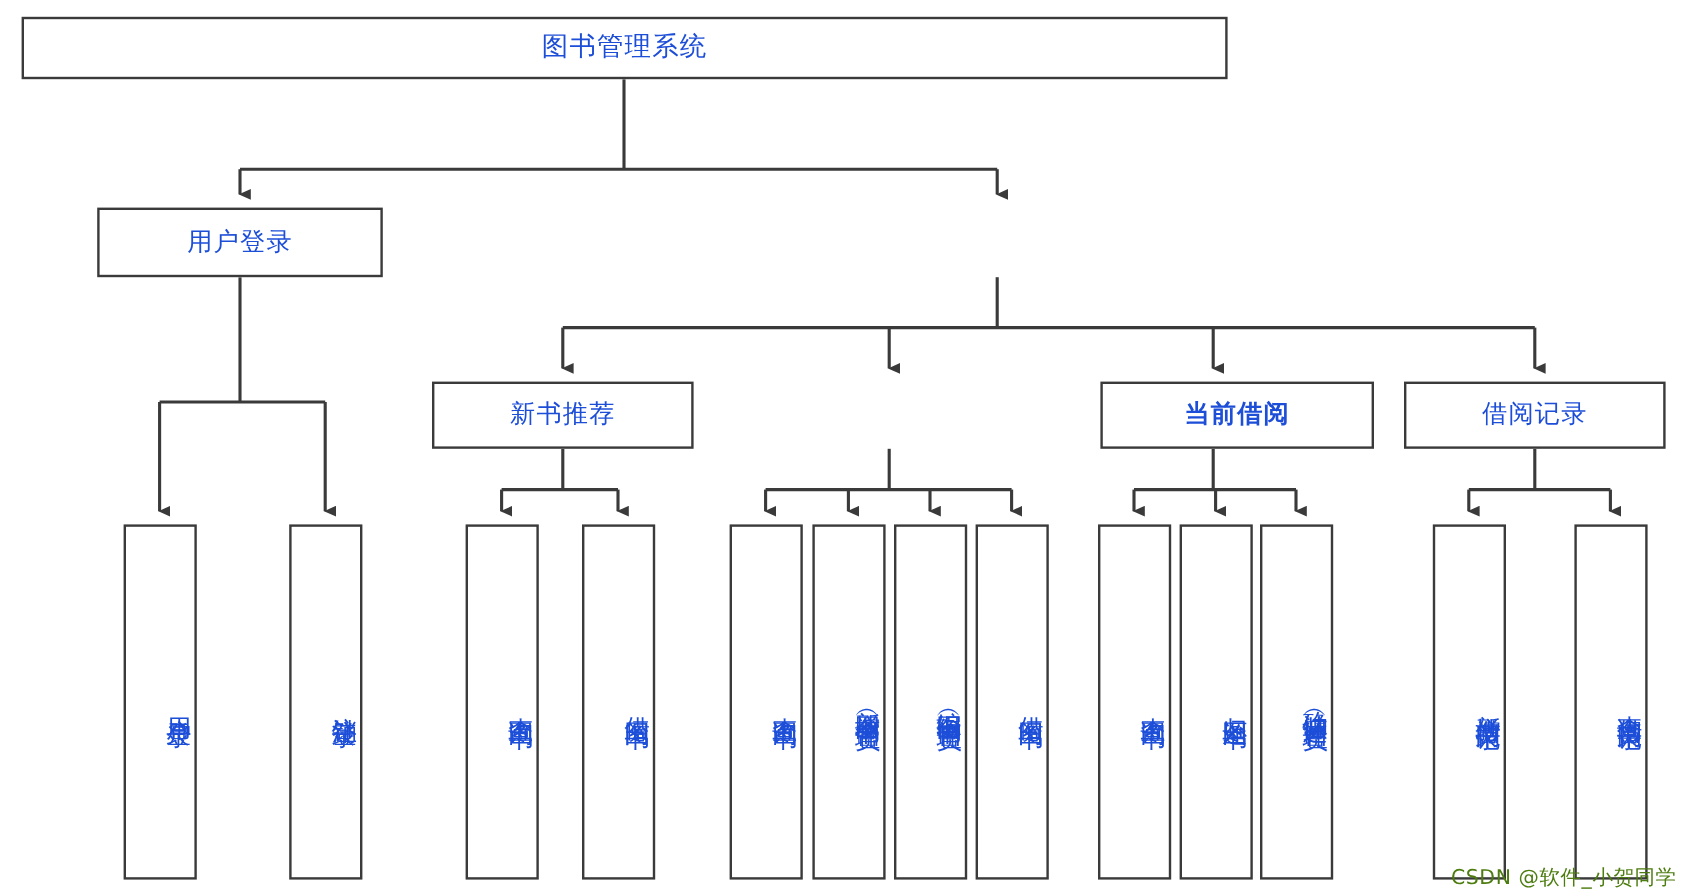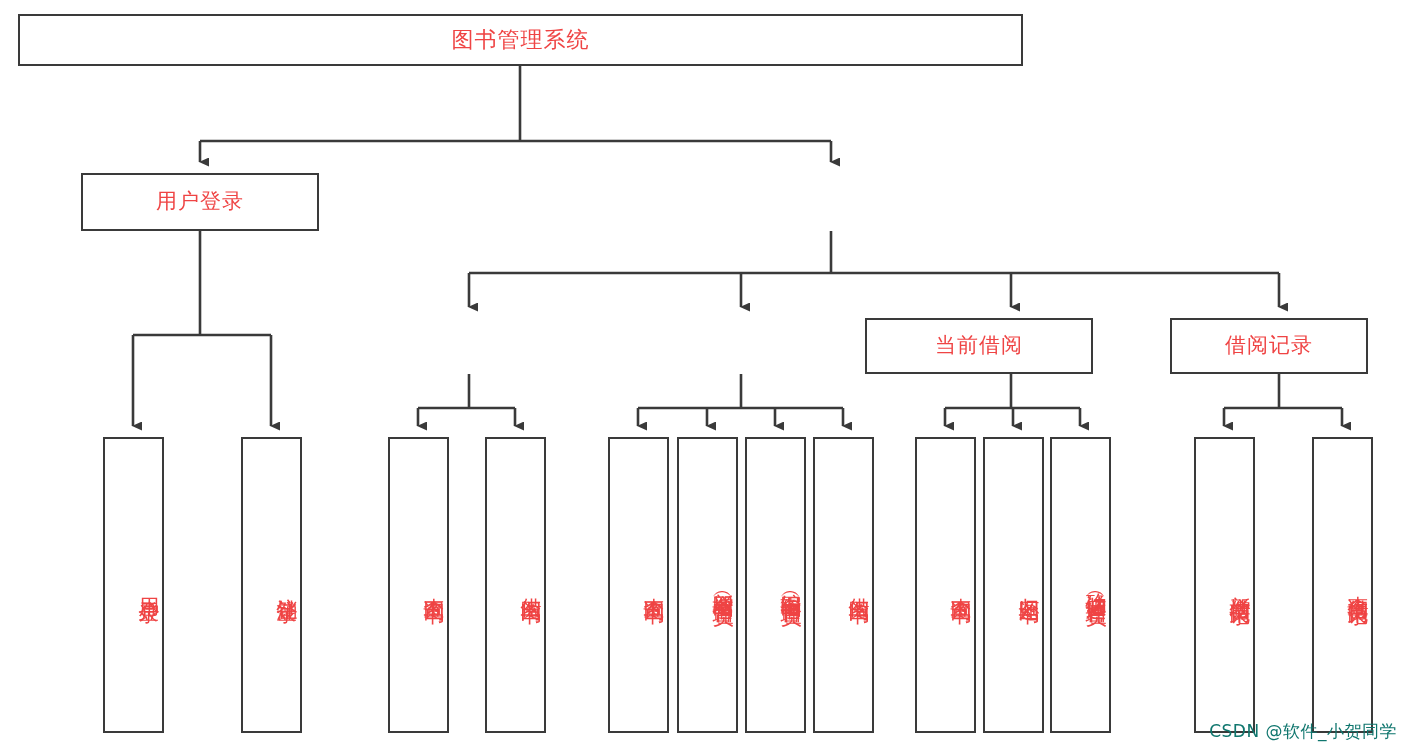"图书管理系统" .node { color: #ef4444 -> #1d4ed8 }
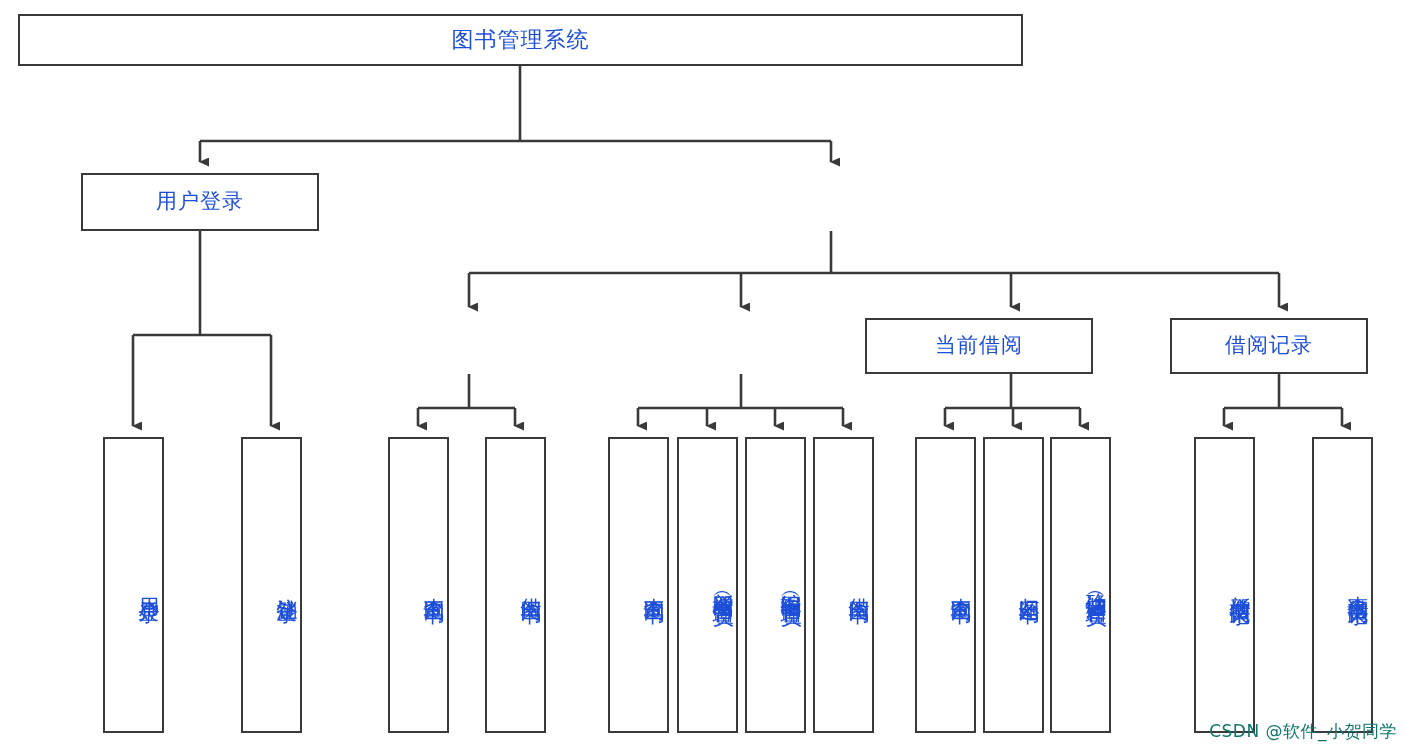"新书推荐" div.node { html: none -> <div>新书推荐</div> }
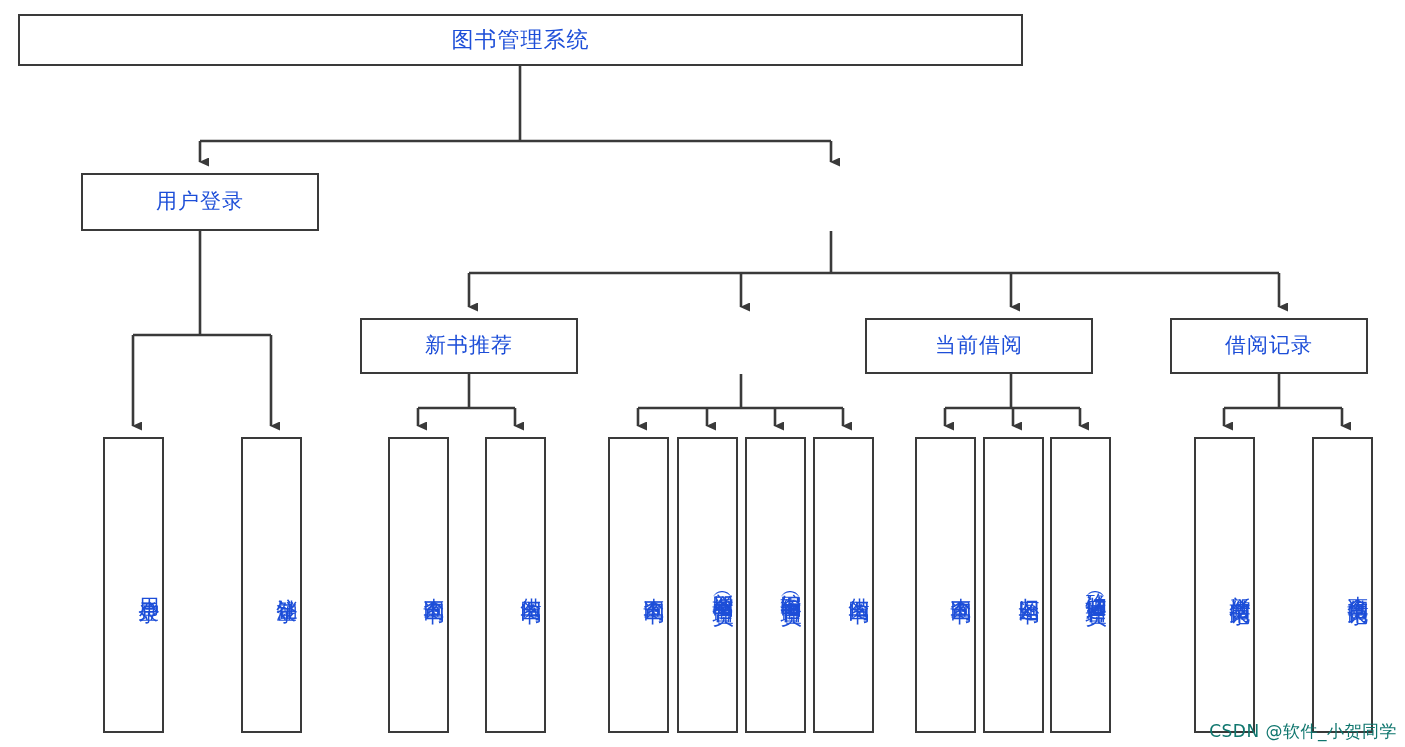"当前借阅" div.node { font-weight: none -> bold; left: 865px -> 917px }
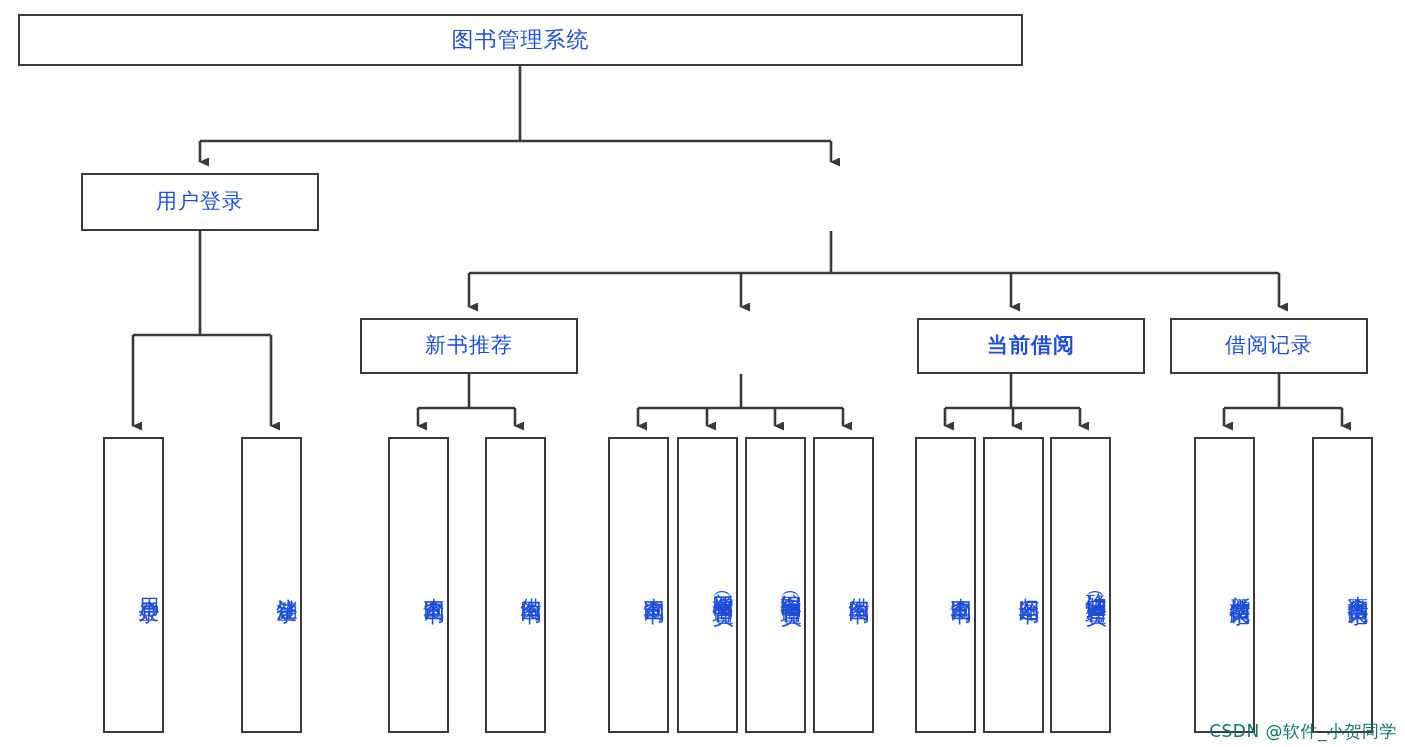"借阅记录" div.node { width: 198px -> 218px }
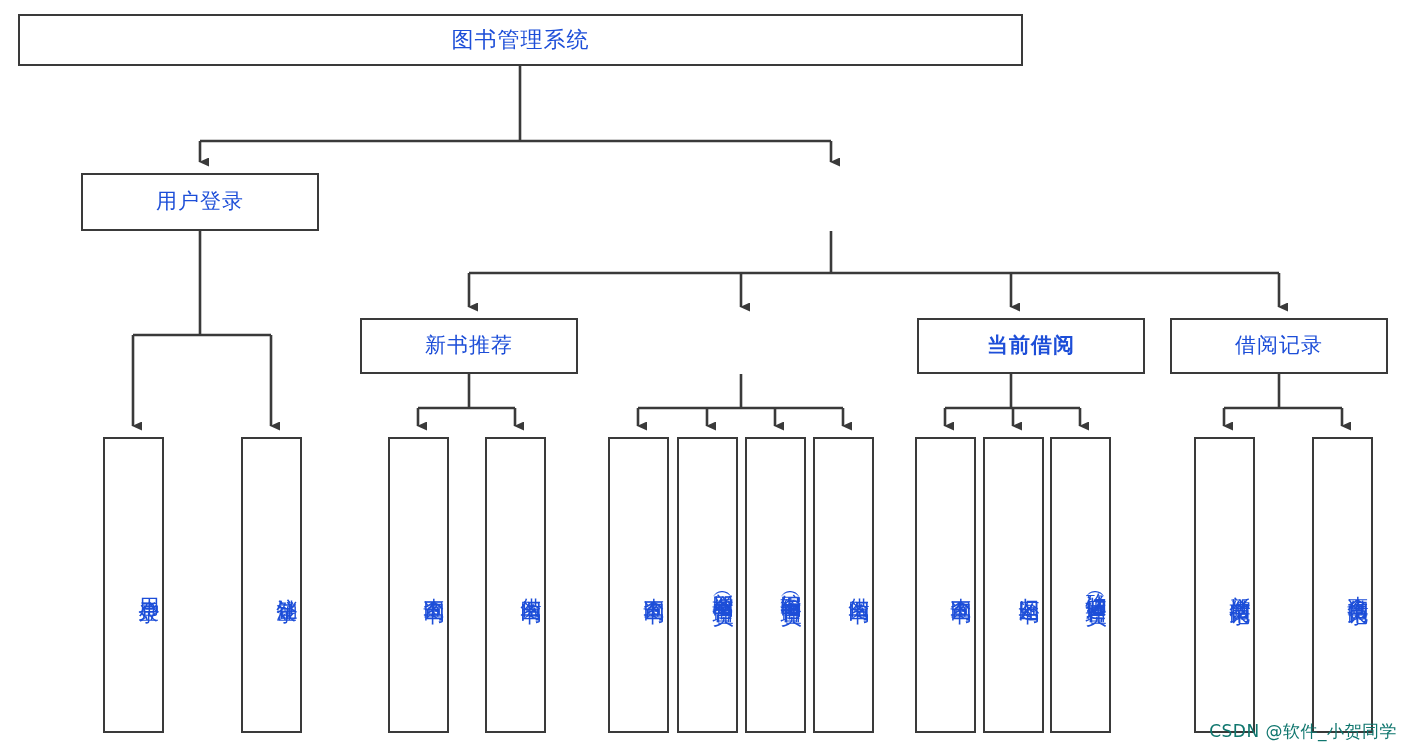"CSDN @软件_小贺同学" .watermark { color: #0f766e -> #4d7c0f }
